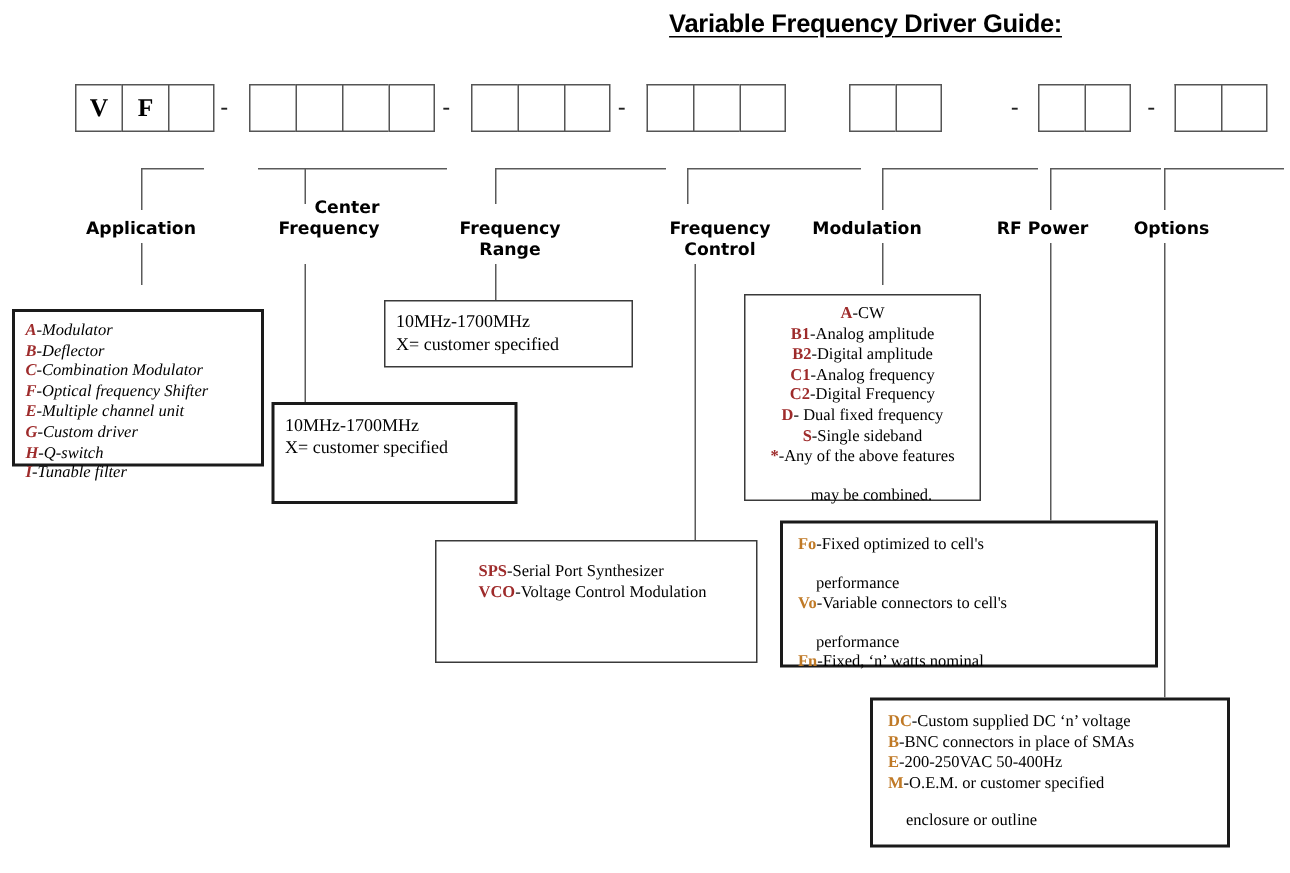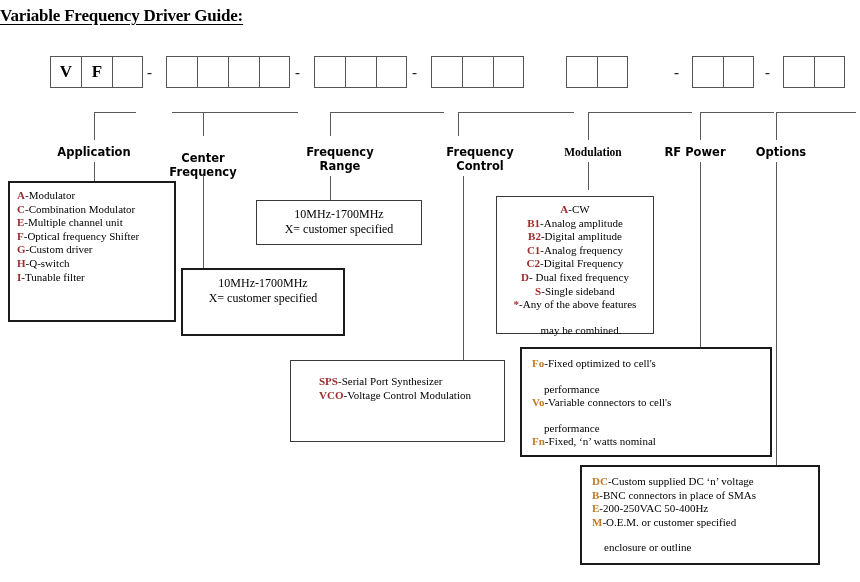"Variable Frequency Driver Guide:" #title { font-family: Liberation Serif, serif -> Liberation Sans, sans-serif; text-align: left -> right }
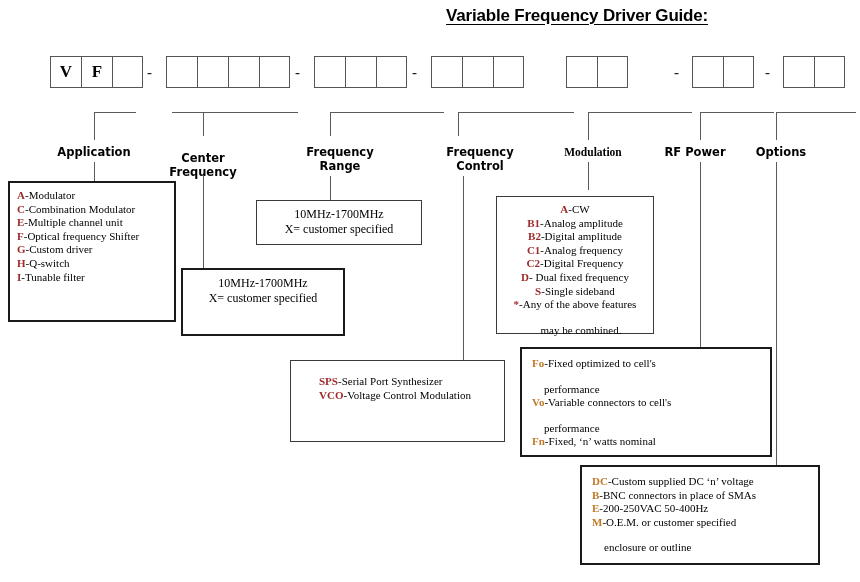"Center" div.cap { text-align: none -> right; top: 151px -> 131px }
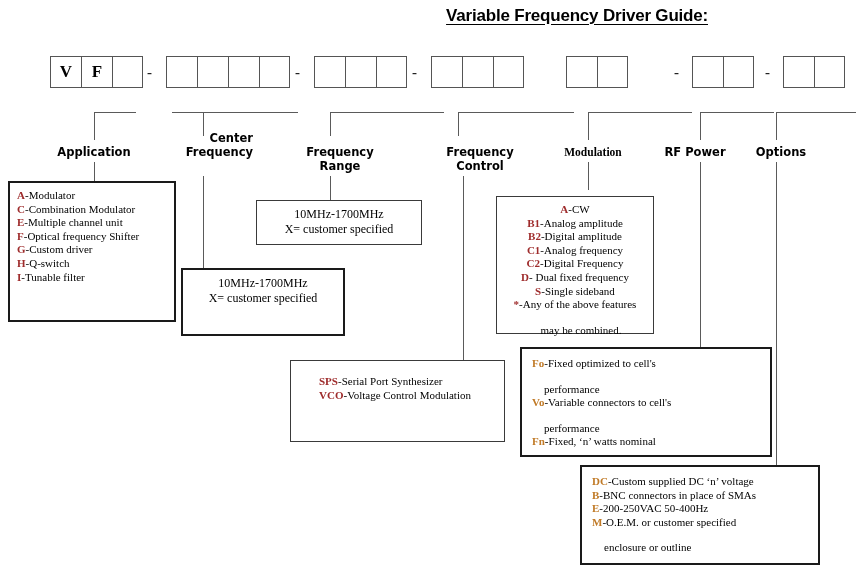"Modulation" div.cap { font-family: Liberation Serif, serif -> none; left: 543px -> 528px }
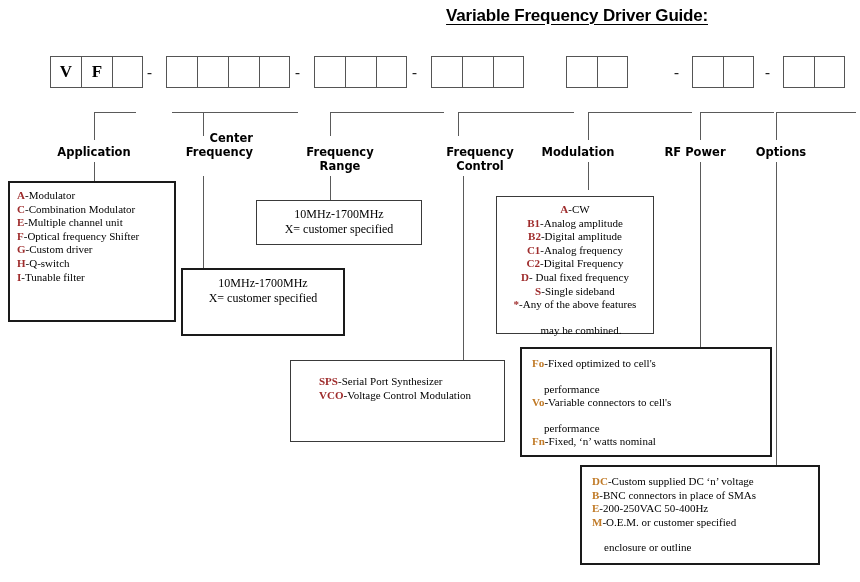"A-Modulator" div.box { font-style: none -> italic; height: 141px -> 105px; top: 181px -> 206px }
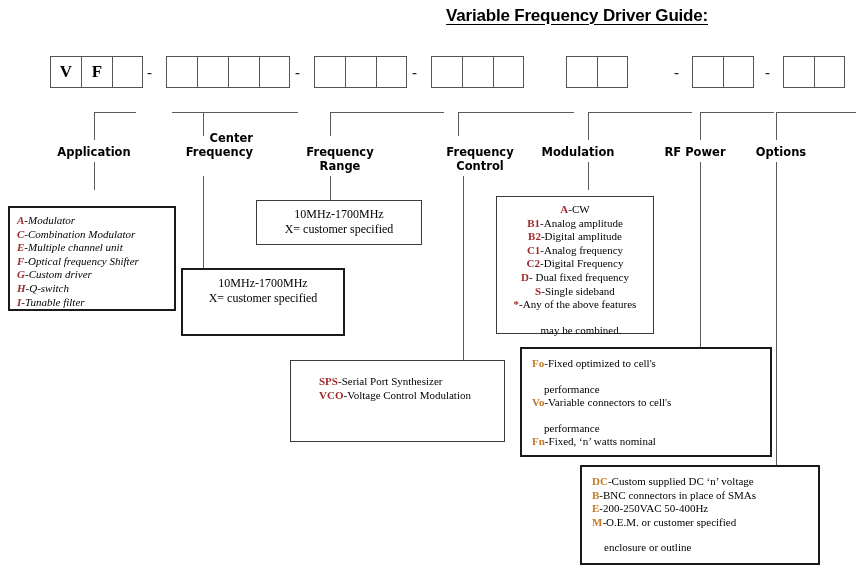"10MHz-1700MHz" .plain { text-align: center -> none }
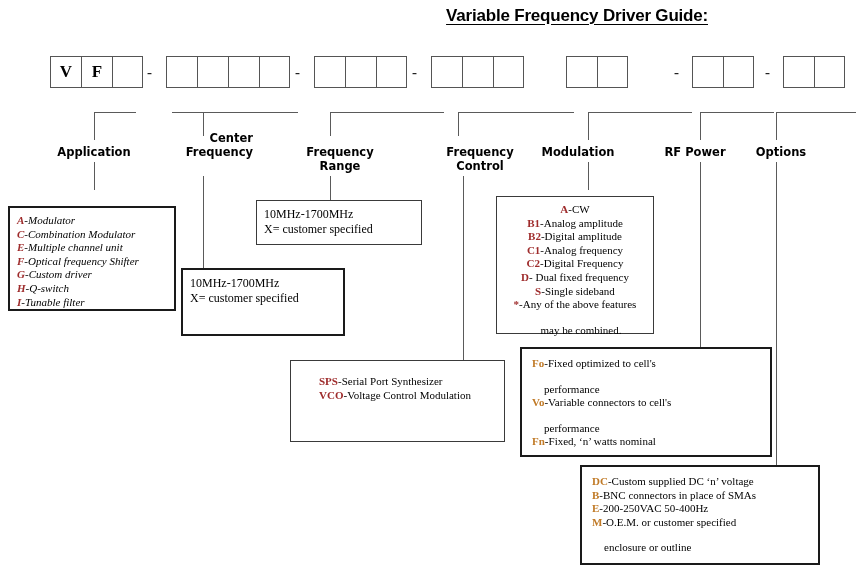"B-Deflector" div.row { html: none -> <div><span>B</span><span>-</span><span>Deflector</span></div> }
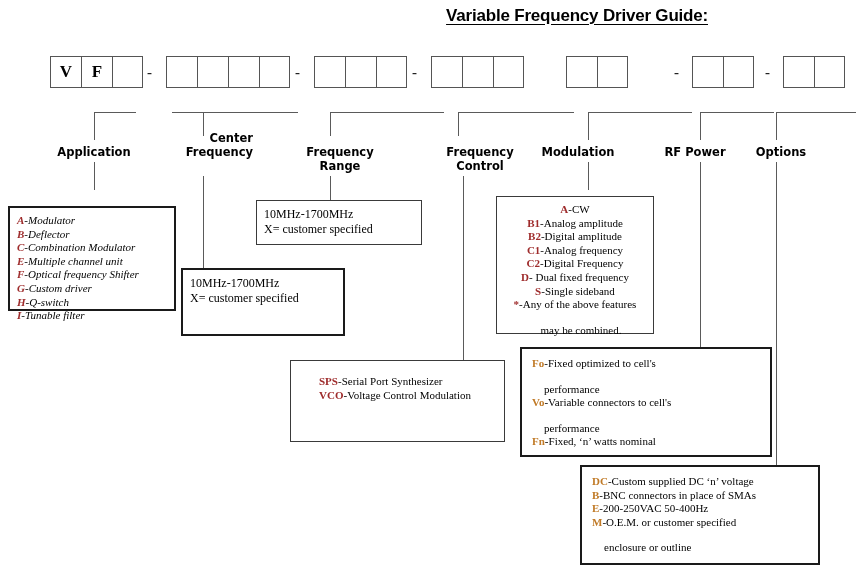"E-Multiple channel unit" div.row { order: before "F-Optical frequency Shifter" -> after "F-Optical frequency Shifter" }
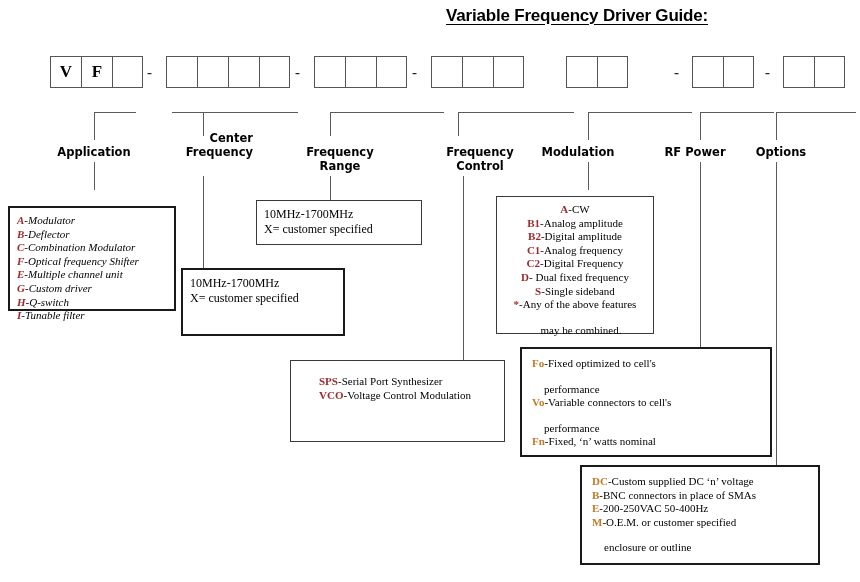"Fo-Fixed optimized to cell's" div.box { height: 110px -> 98px }
